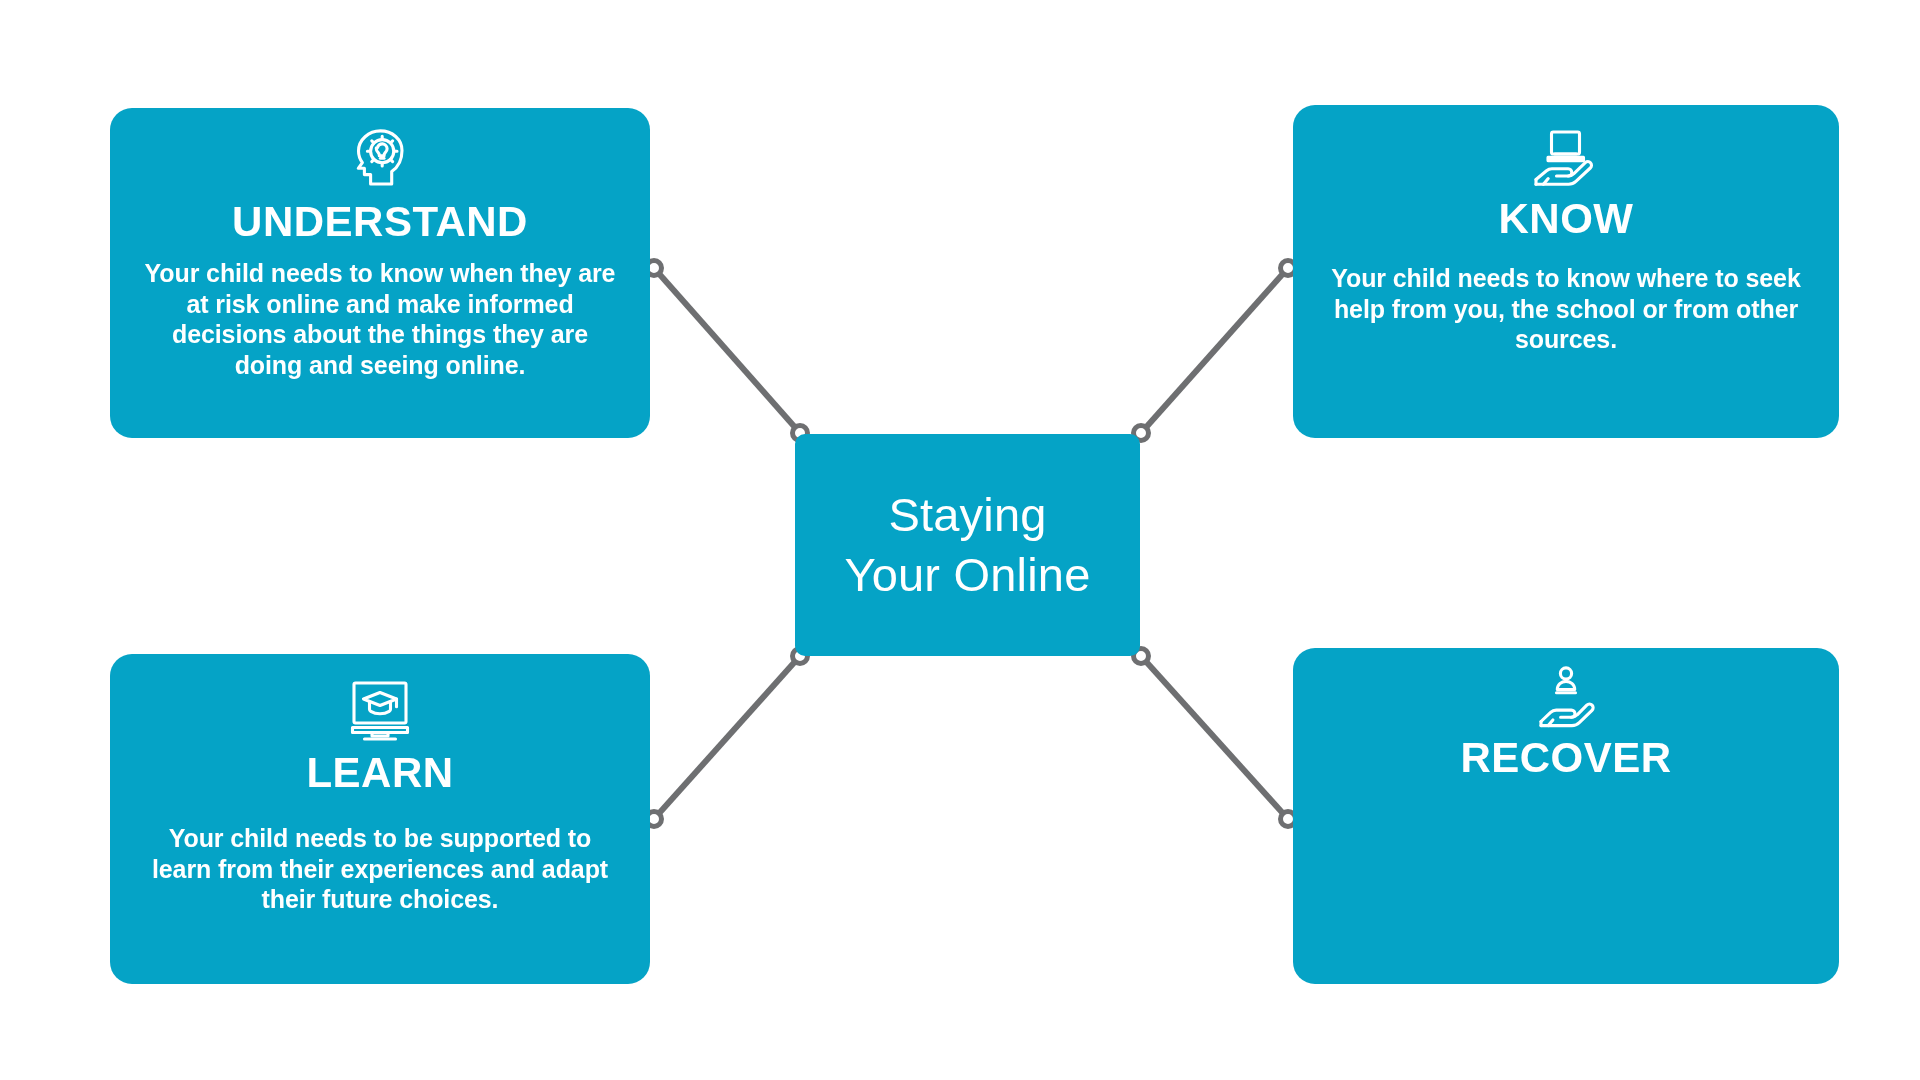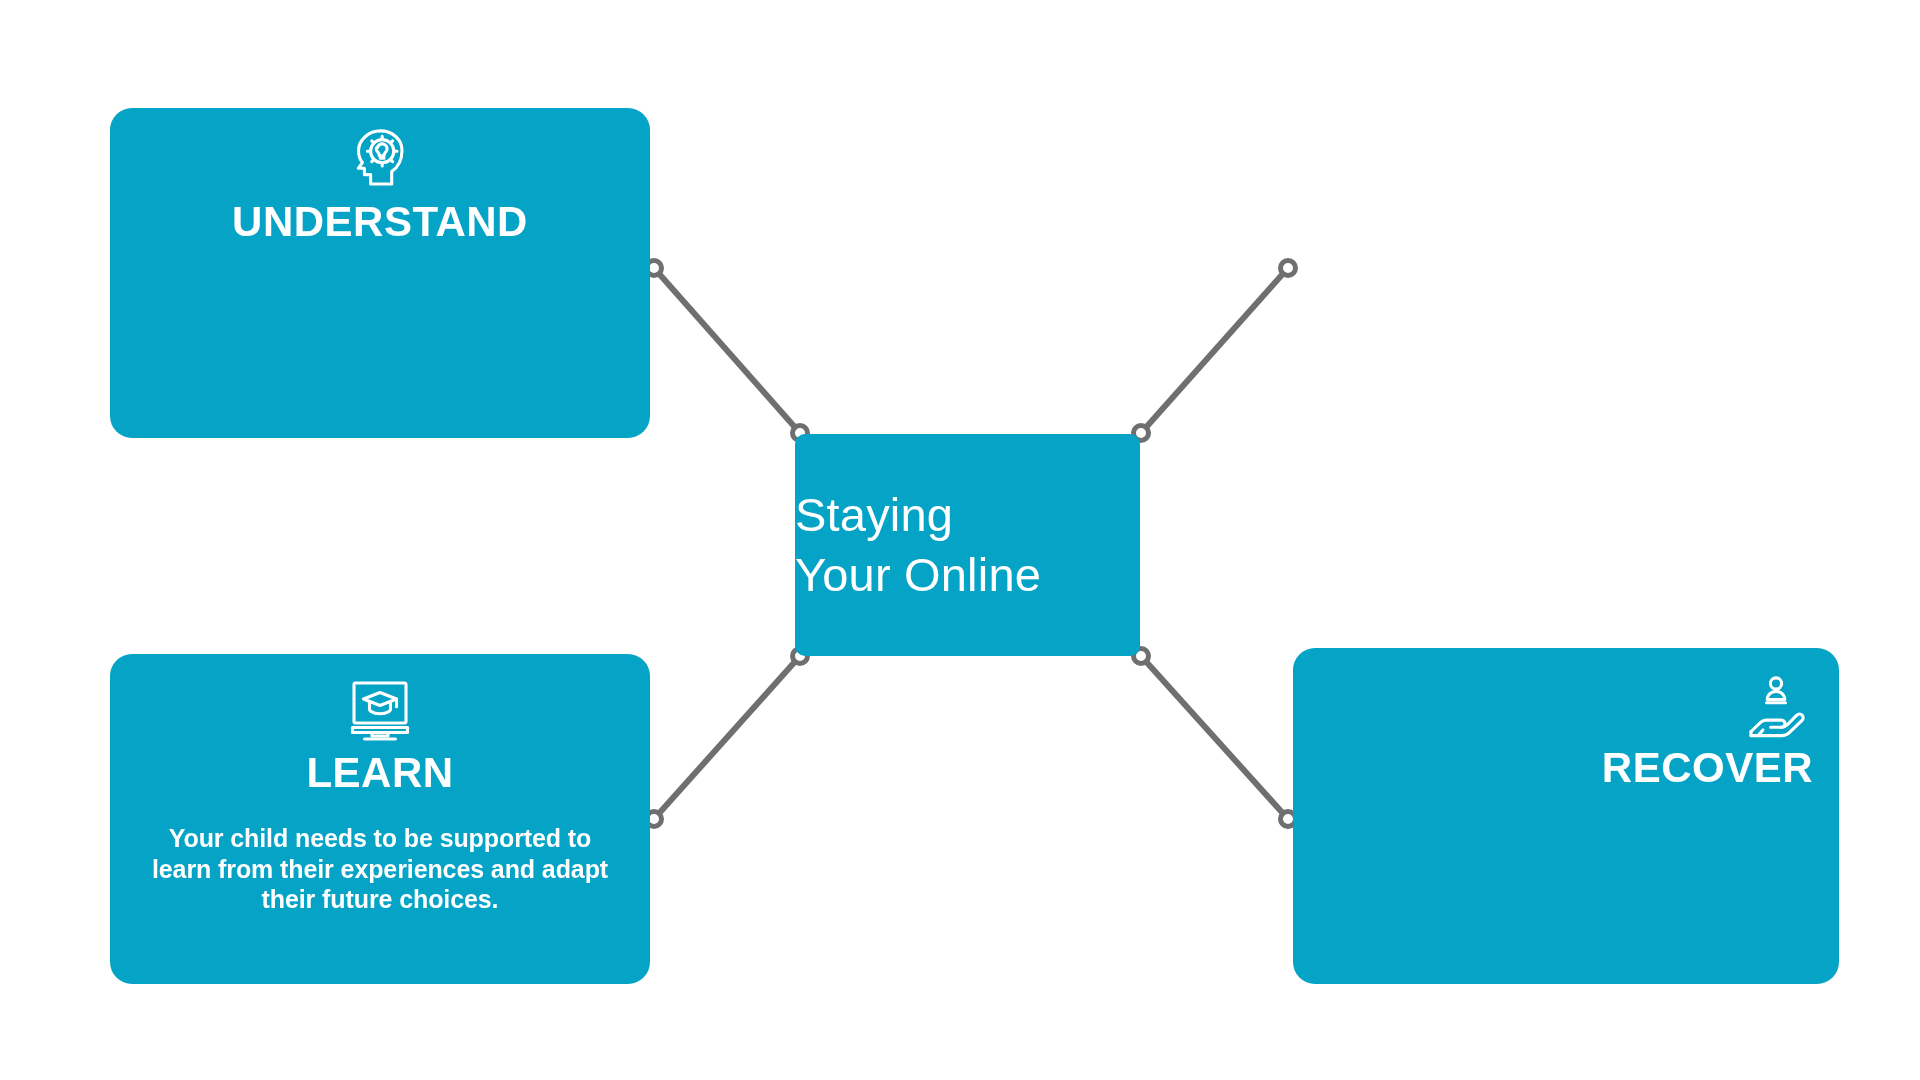"KNOW" div.card { html: none -> <div> <div> <svg> <rect></rect> <path></path> <path></path> <path></path> <path></path> <path></path> <path></path> </svg> </div> <div>KNOW</div> <div>Your child needs to know where to seek help from you, the school or from other sources.</div> </div> }
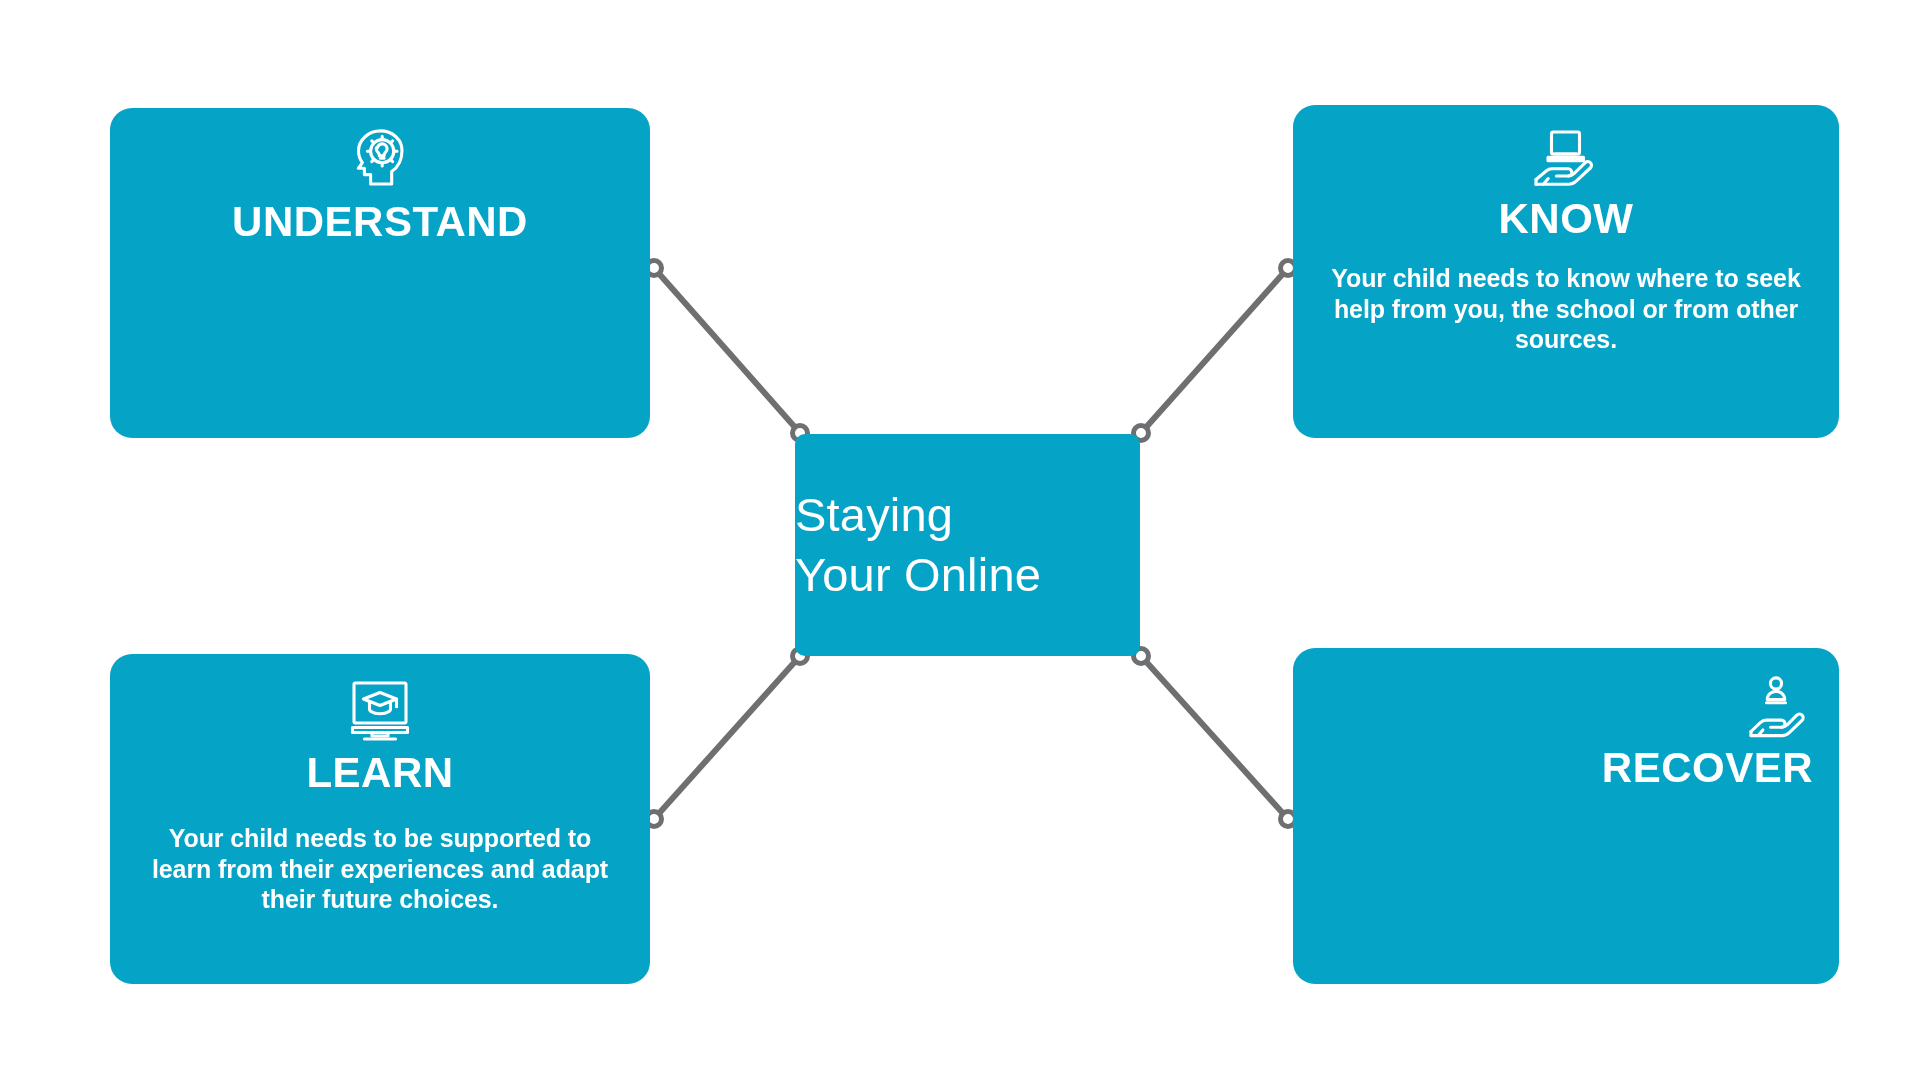"Your child needs to know when" div.card-desc { html: none -> <div>Your child needs to know when they are at risk online and make informed decisions about the things they are doing and seeing online.</div> }
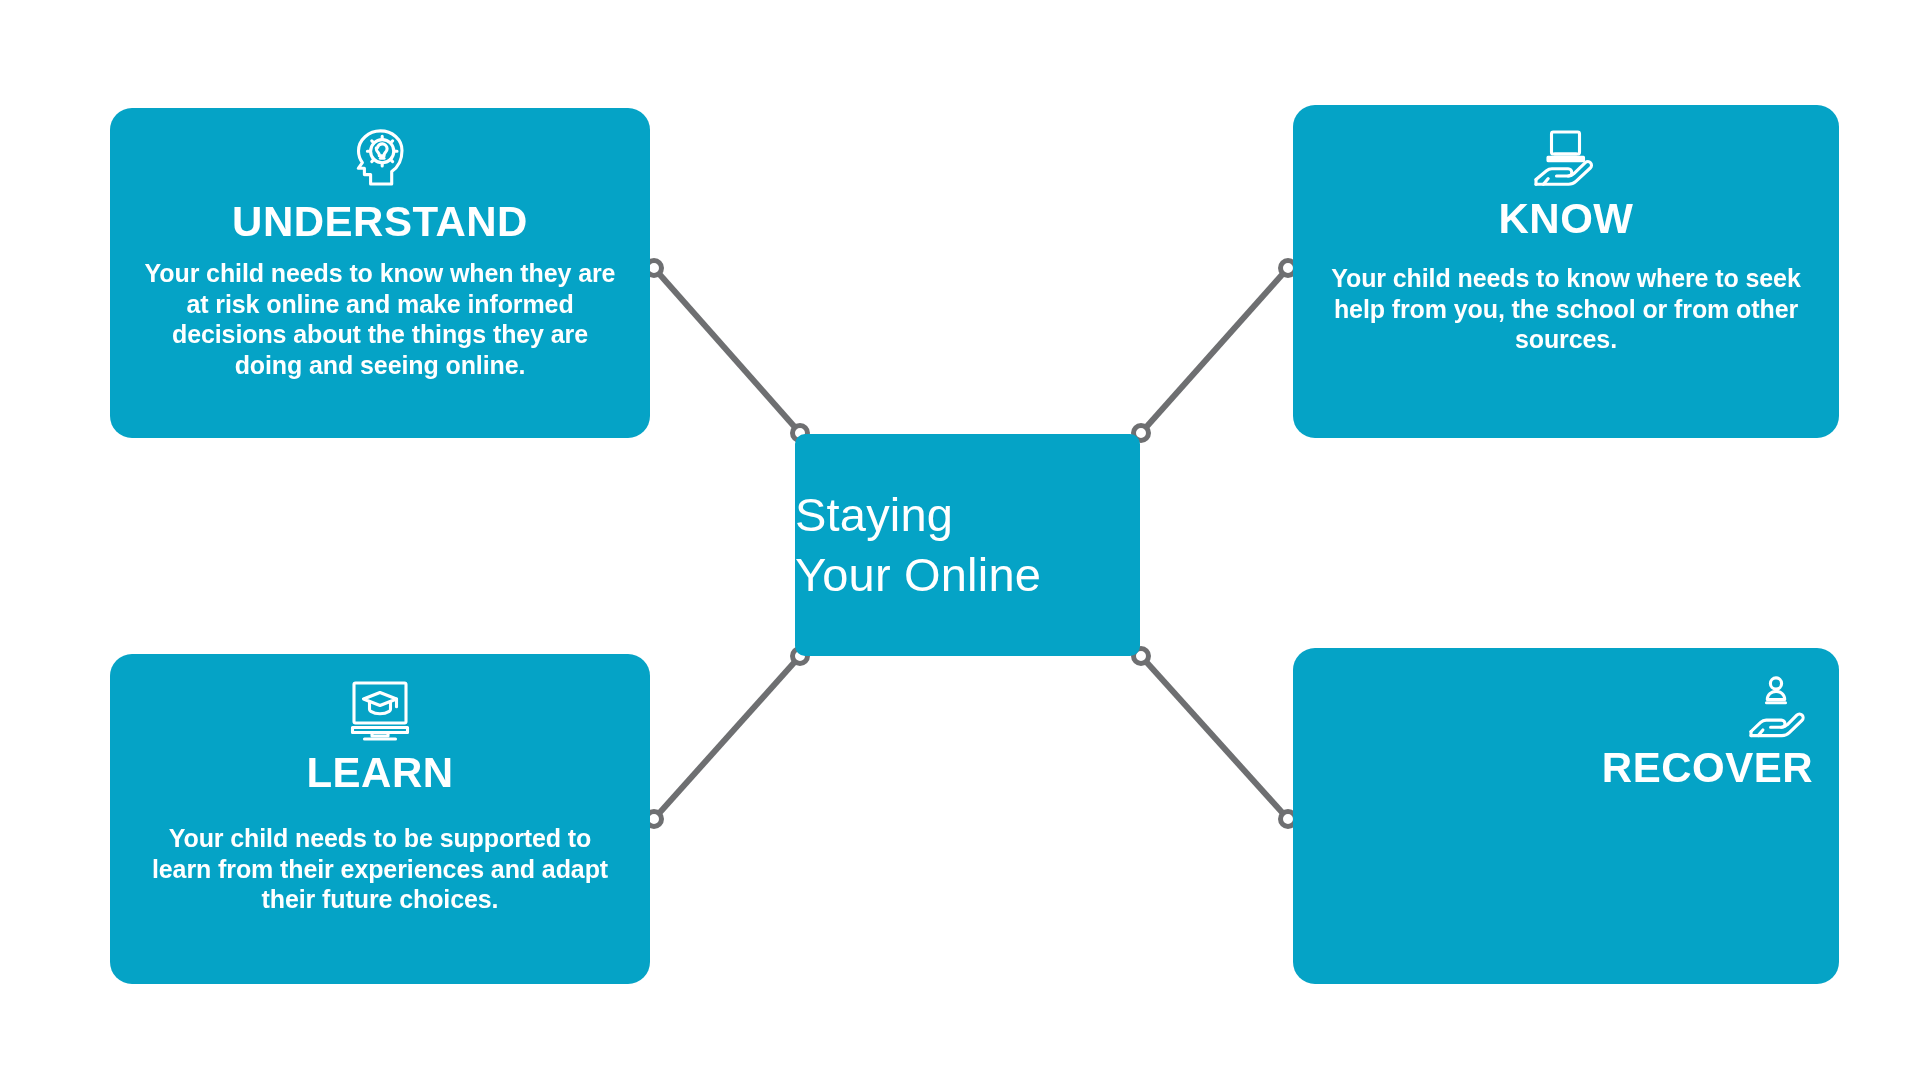"Staying" #hub { align-items: none -> center }
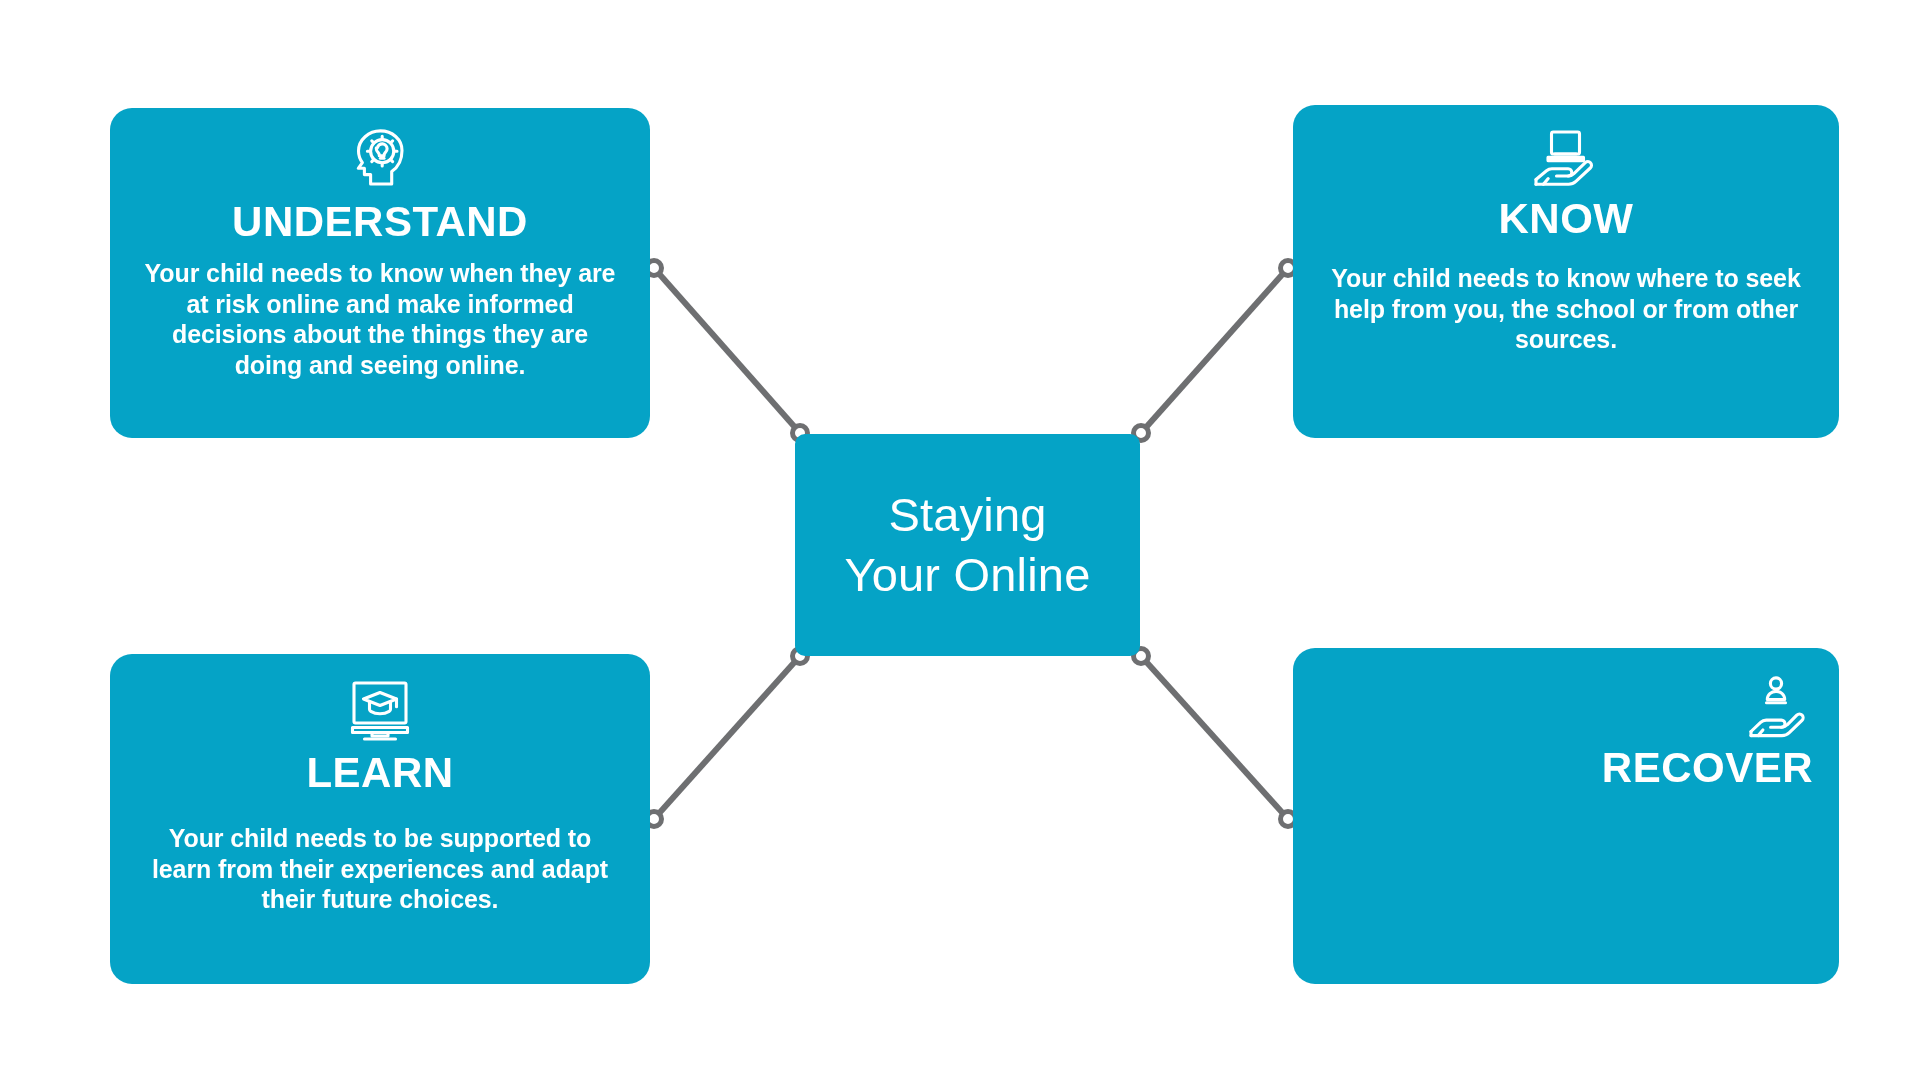"RECOVER" #card-recover { align-items: flex-end -> none; padding-top: 22px -> 12px }
